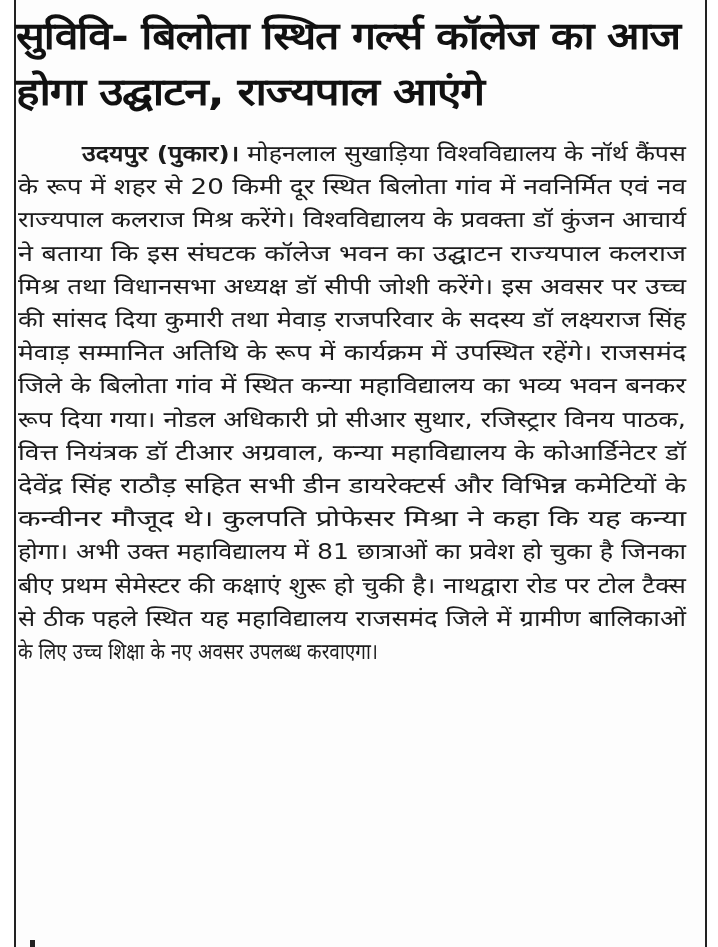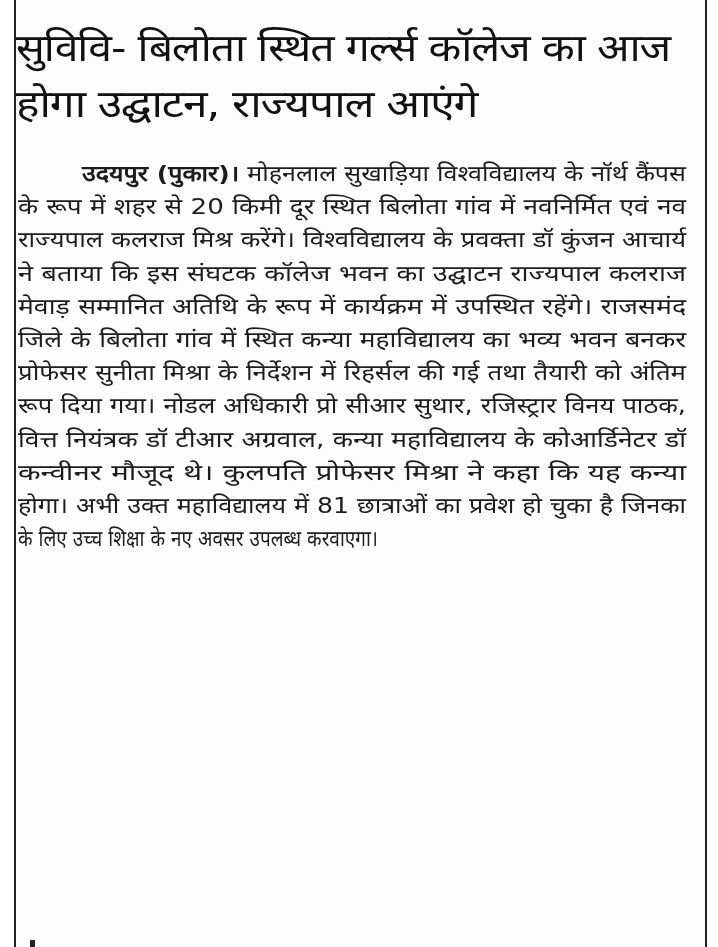"सुविवि- बिलोता स्थित गर्ल्स कॉलेज" .headline { font-weight: normal -> bold; top: 20px -> 8px }
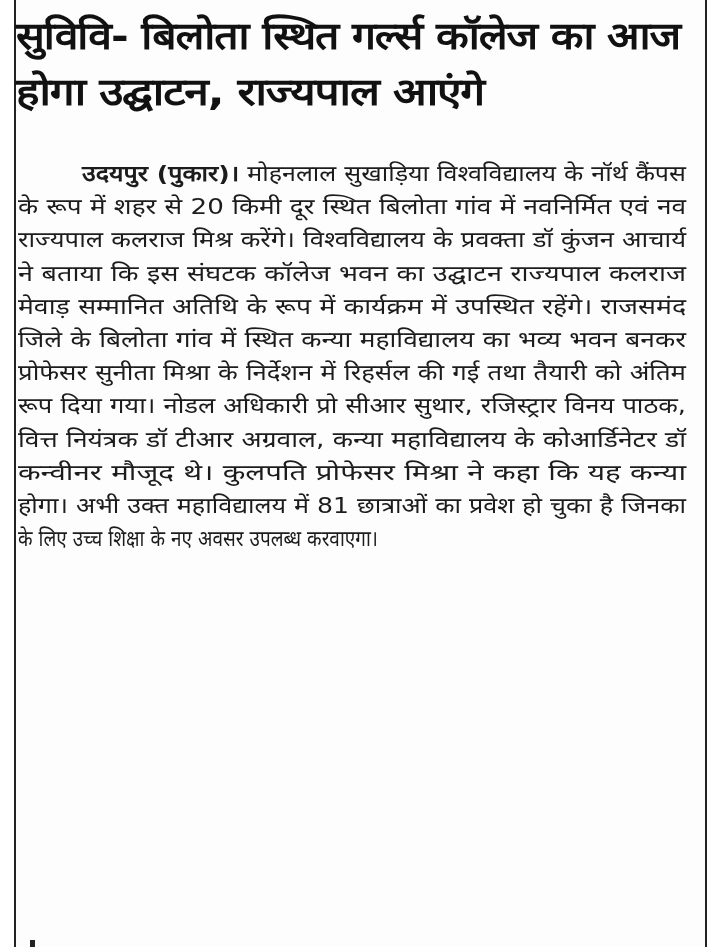"उदयपुर (पुकार)। मोहनलाल सुखाड़िया" .body-text { top: 157px -> 137px }
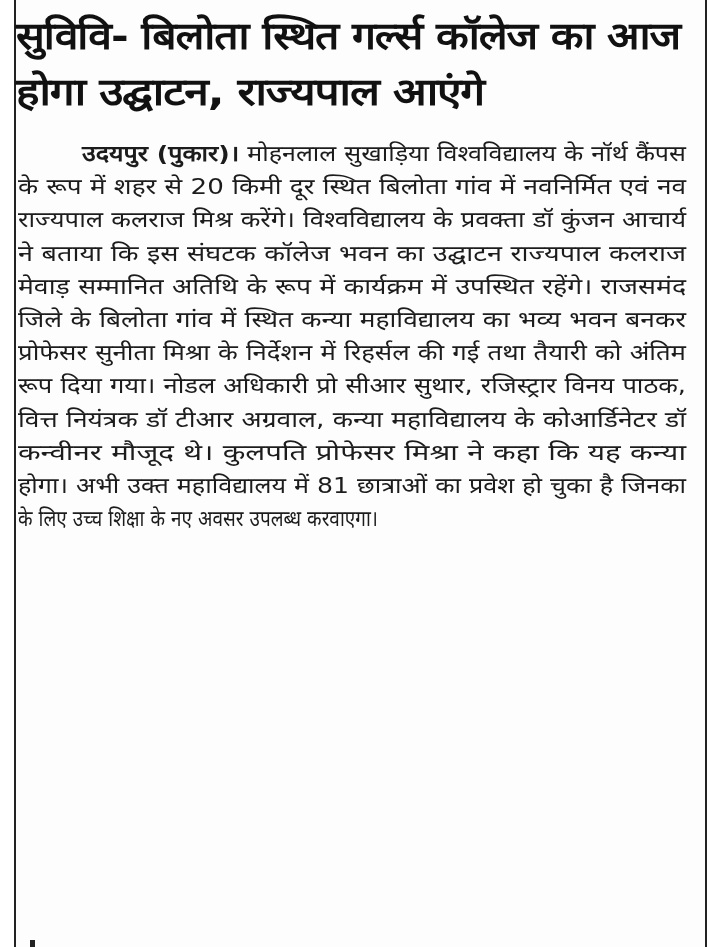"मिश्र तथा विधानसभा अध्यक्ष डॉ" span.body-line { html: none -> <span><span>मिश्र तथा विधानसभा अध्यक्ष डॉ सीपी जोशी करेंगे। इस अवसर पर उच्च</span></span> }
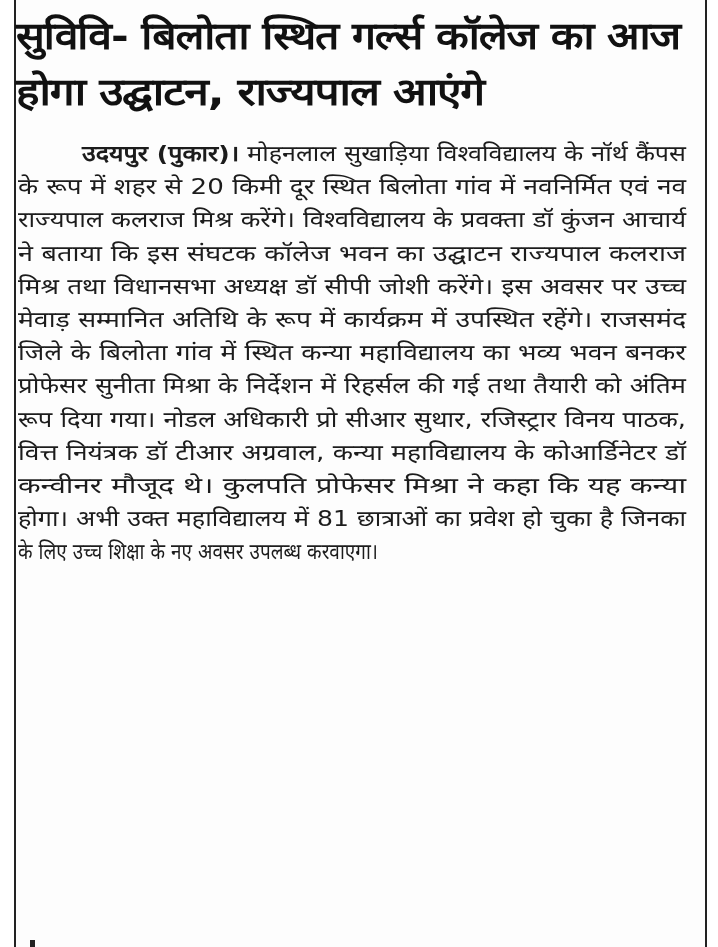"की सांसद दिया कुमारी तथा" span.body-line { html: none -> <span><span>की सांसद दिया कुमारी तथा मेवाड़ राजपरिवार के सदस्य डॉ लक्ष्यराज सिंह</span></span> }
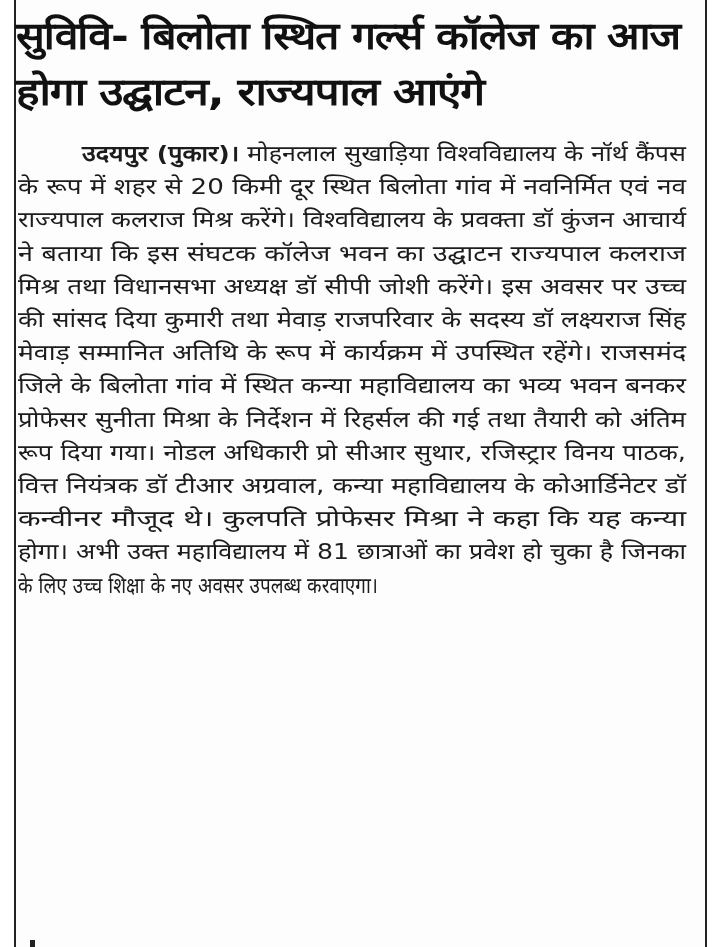"प्रोफेसर सुनीता मिश्रा के निर्देशन" span.body-line { html: <span><span>प्रोफेसर सुनीता मिश्रा के निर्देशन में रिहर्सल की गई तथा तैयारी को अंतिम</span></span> -> none }
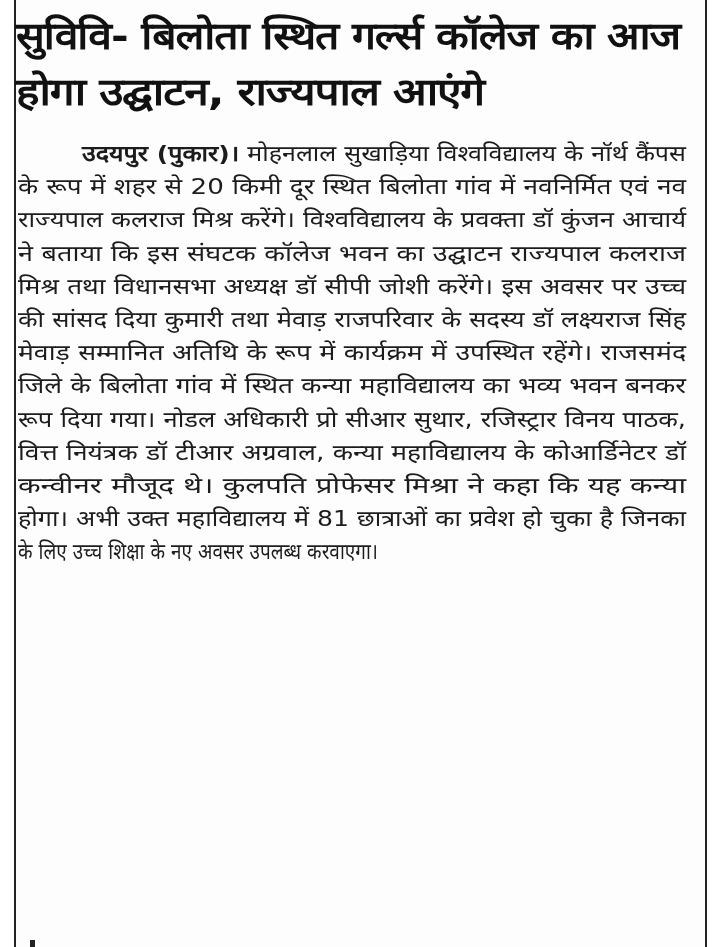"देवेंद्र सिंह राठौड़ सहित सभी" span.body-line { html: none -> <span><span>देवेंद्र सिंह राठौड़ सहित सभी डीन डायरेक्टर्स और विभिन्न कमेटियों के</span></span> }
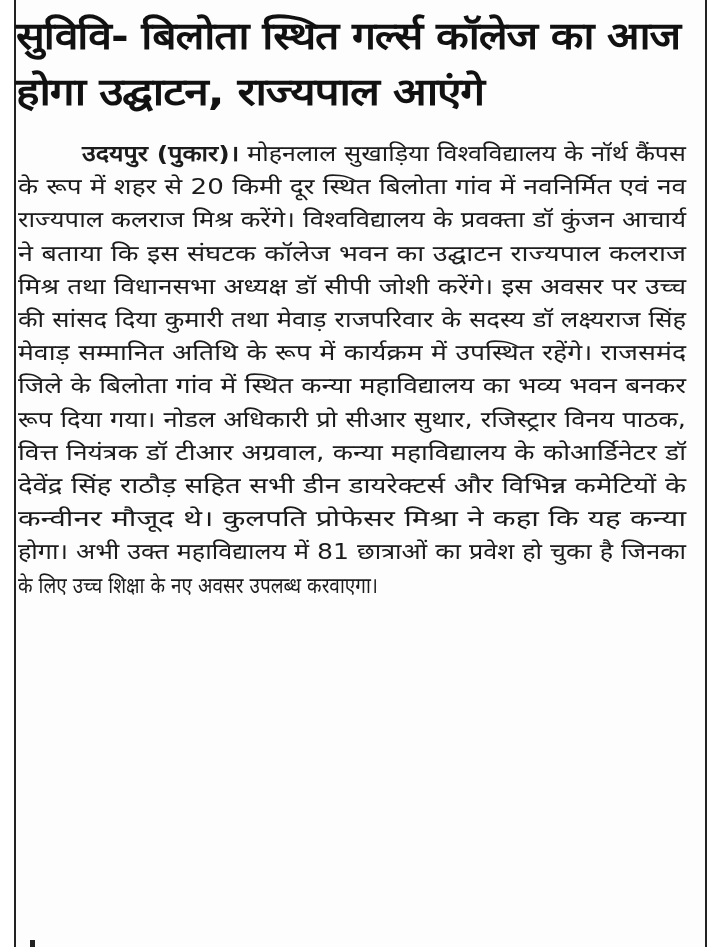"बीए प्रथम सेमेस्टर की कक्षाएं" span.body-line { html: none -> <span><span>बीए प्रथम सेमेस्टर की कक्षाएं शुरू हो चुकी है। नाथद्वारा रोड पर टोल टैक्स</span></span> }
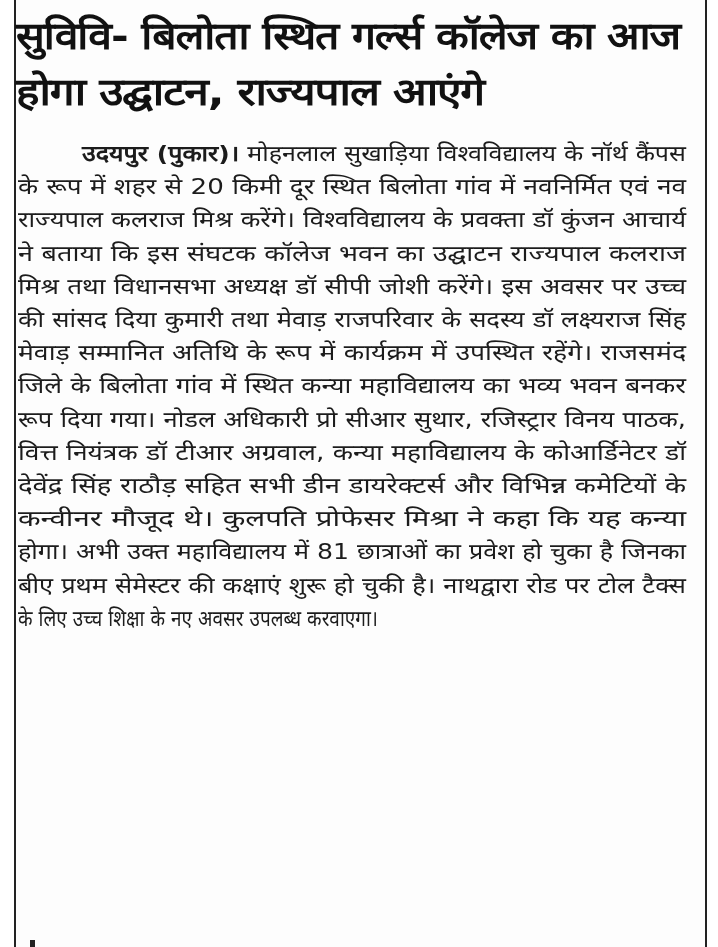"से ठीक पहले स्थित यह" span.body-line { html: none -> <span><span>से ठीक पहले स्थित यह महाविद्यालय राजसमंद जिले में ग्रामीण बालिकाओं</span></span> }
